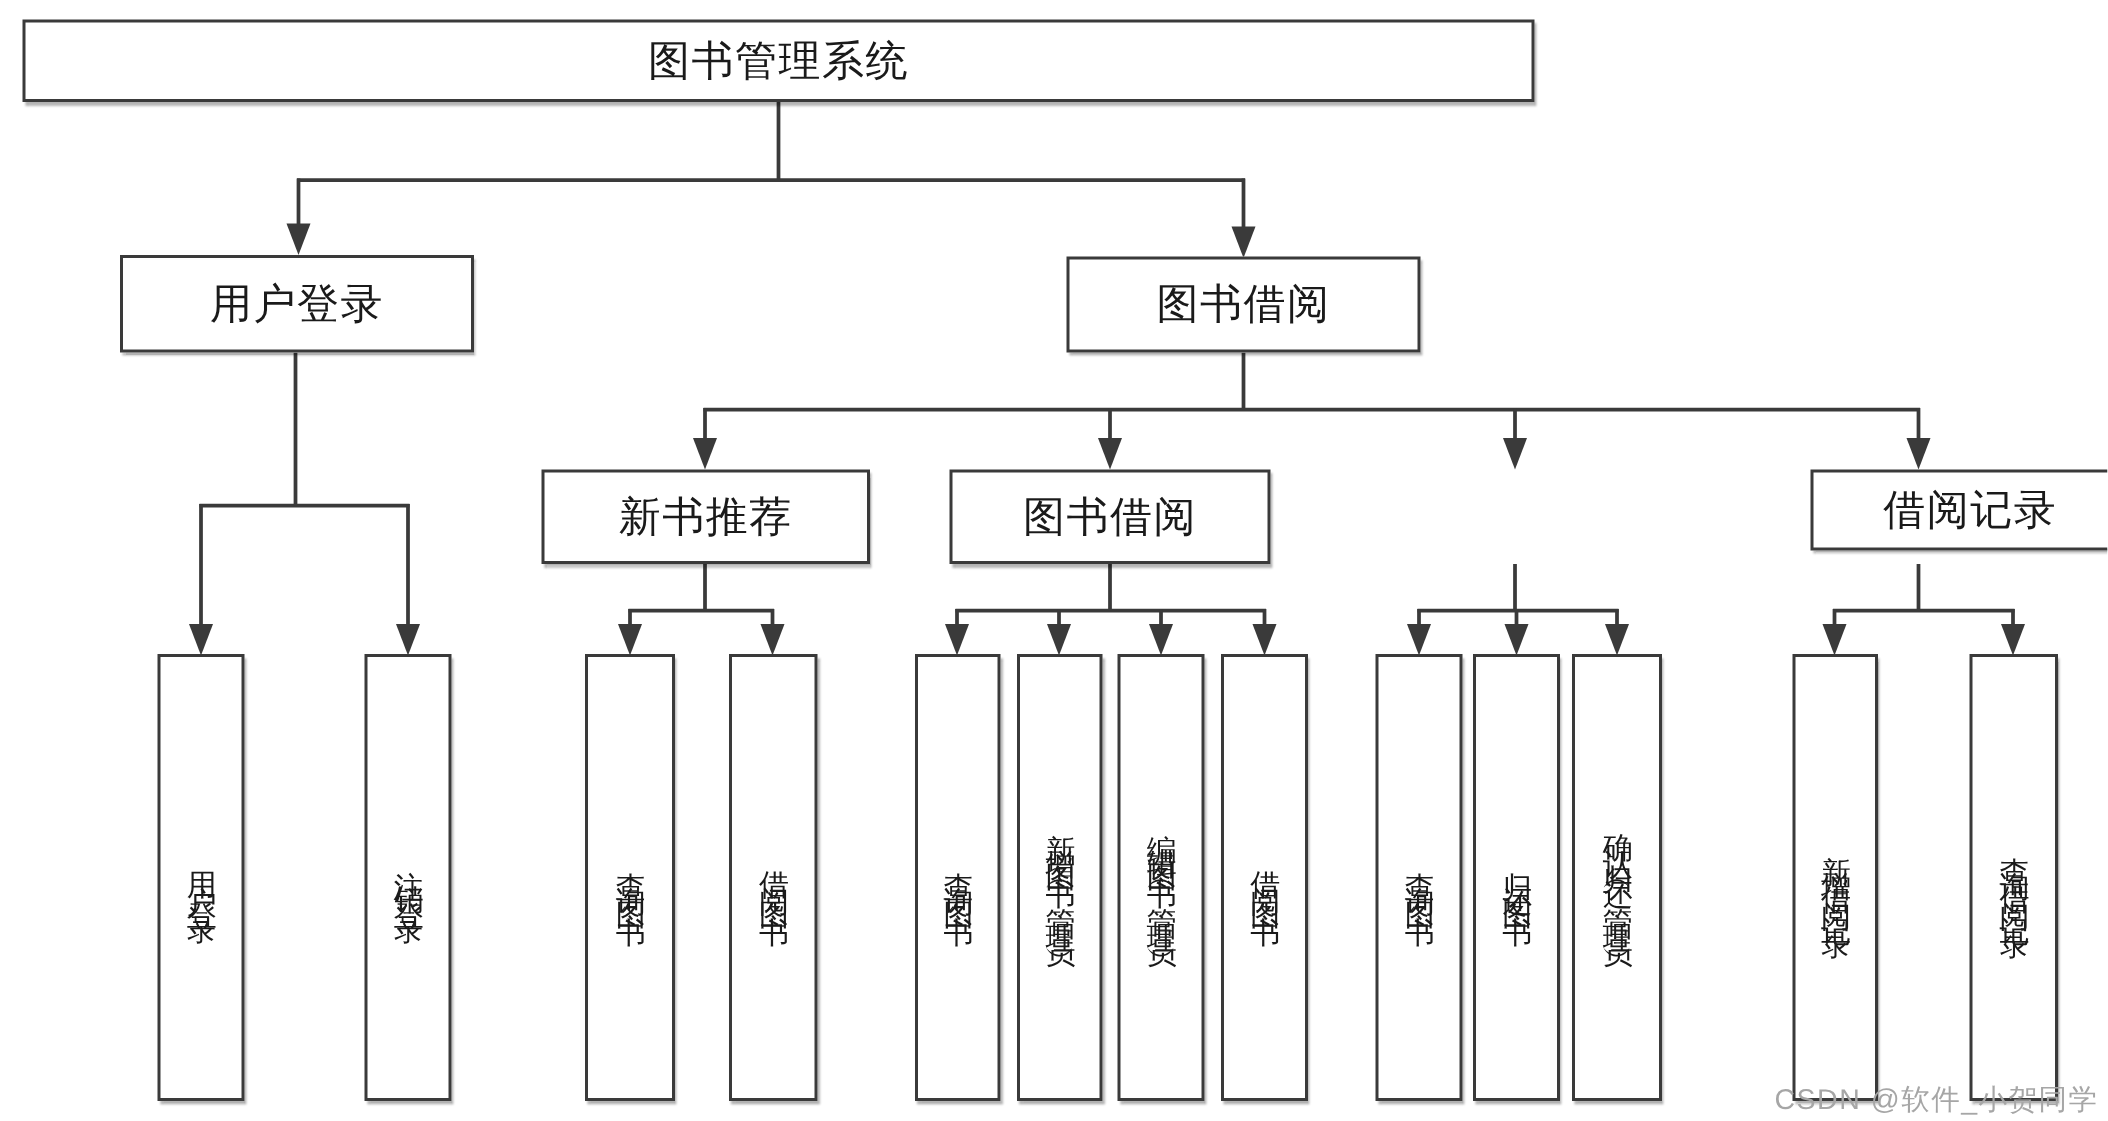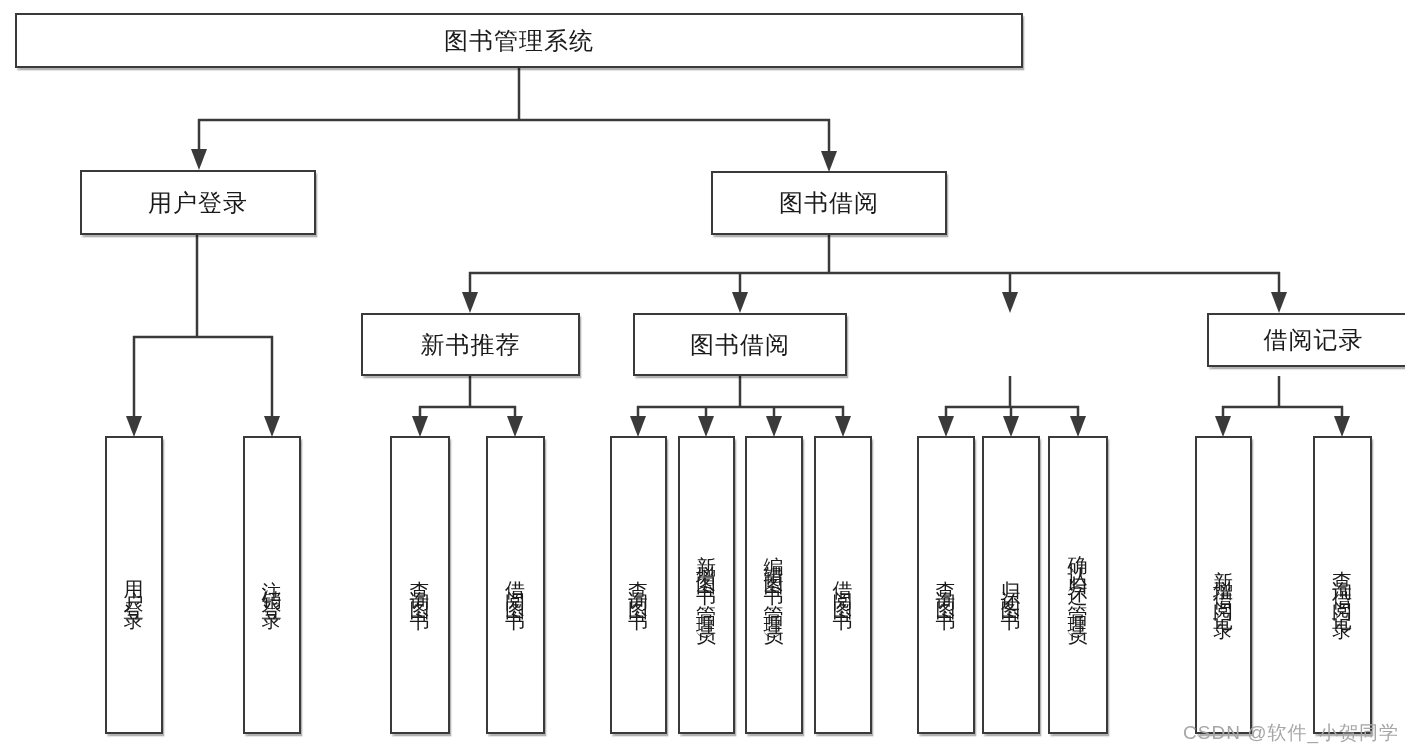"图书管理系统" .box.h { font-size: 24px -> 28px }
